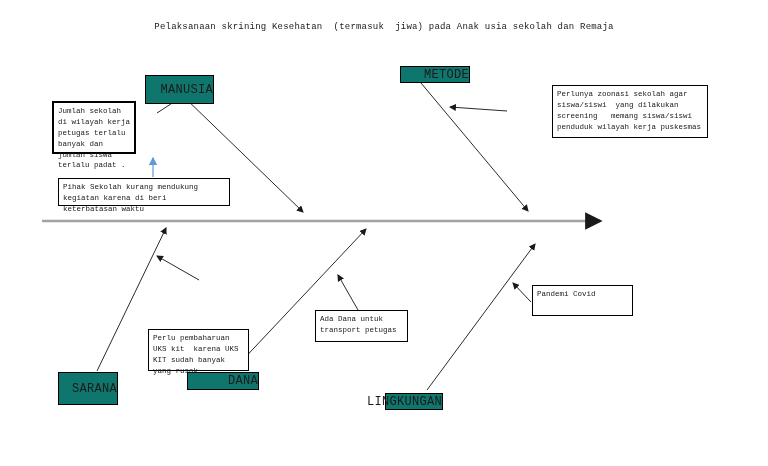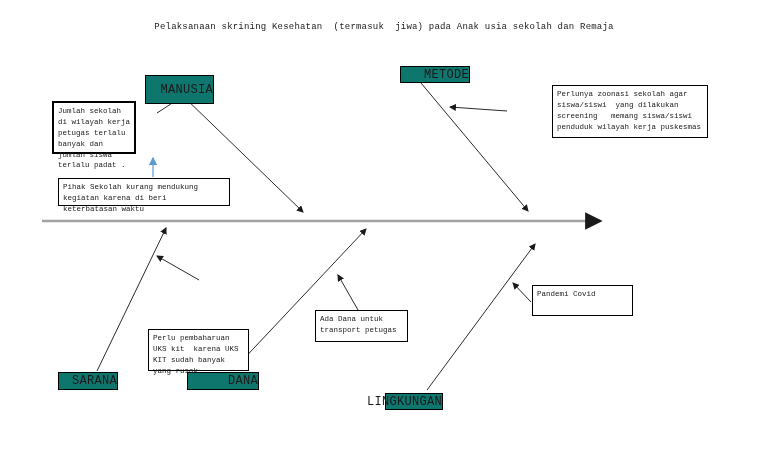"SARANA" .c-sarana { height: 18px -> 33px }
